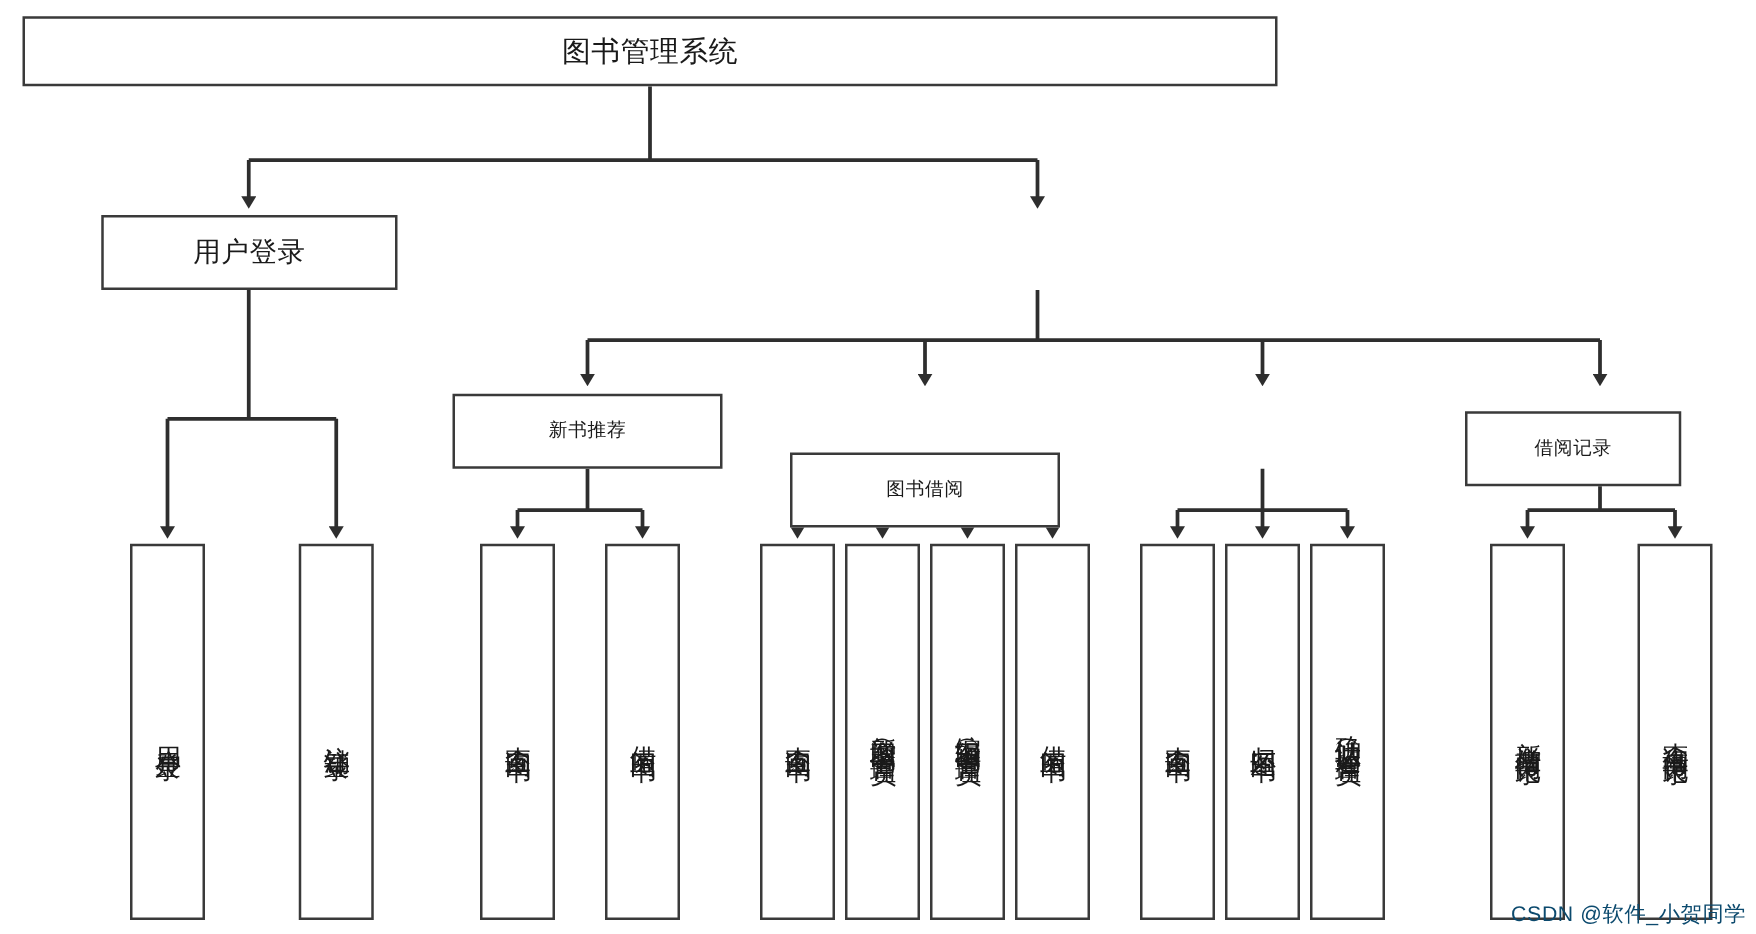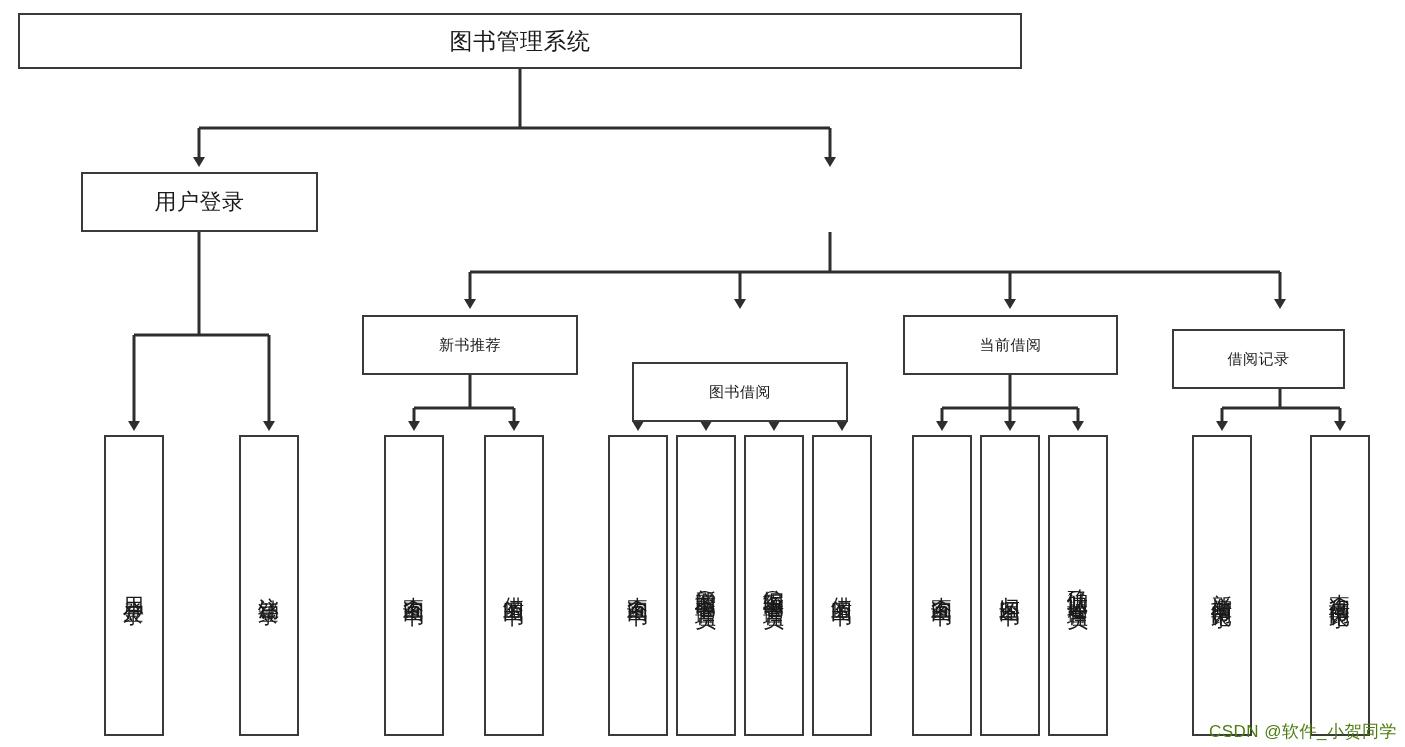"当前借阅" div.node { html: <div> <span>当前借阅</span> </div> -> none }
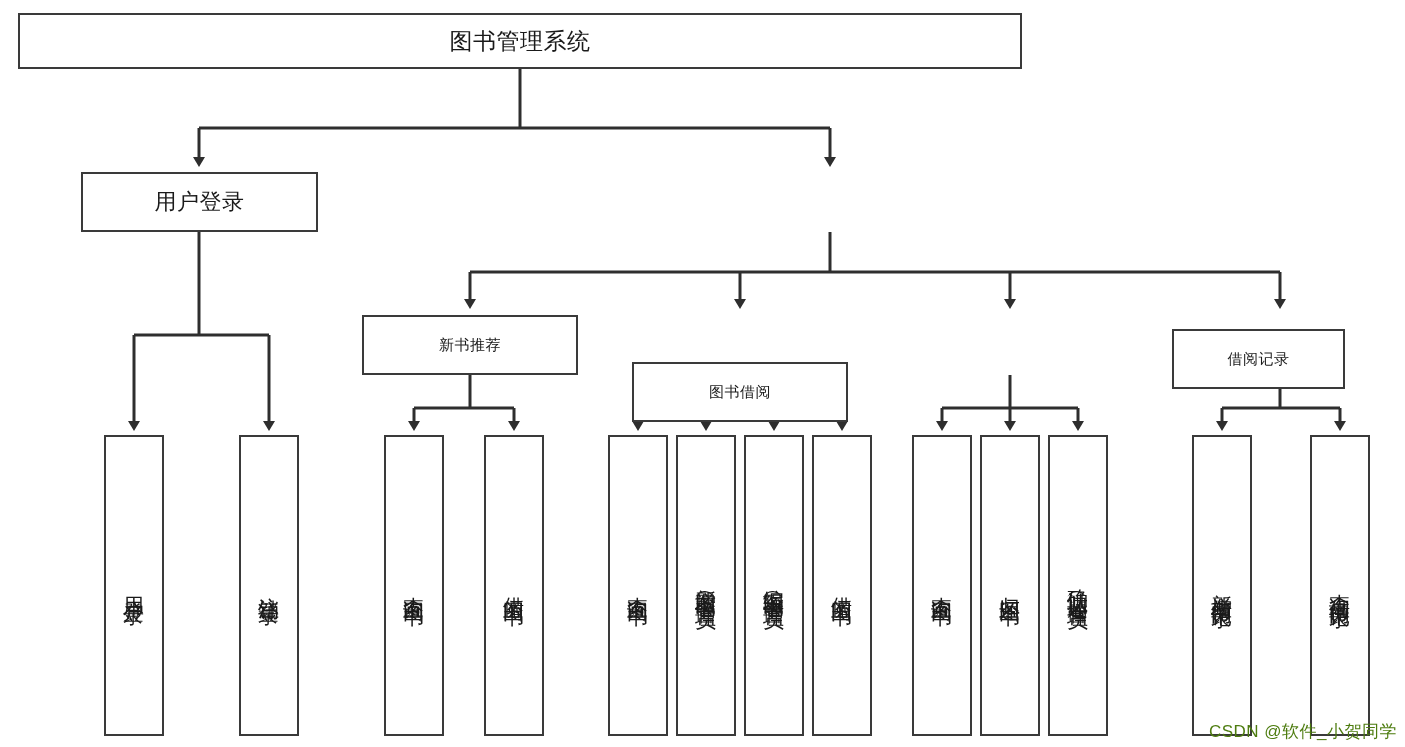"CSDN @软件_小贺同学" .watermark { color: #4d7c0f -> #0c4a6e }
